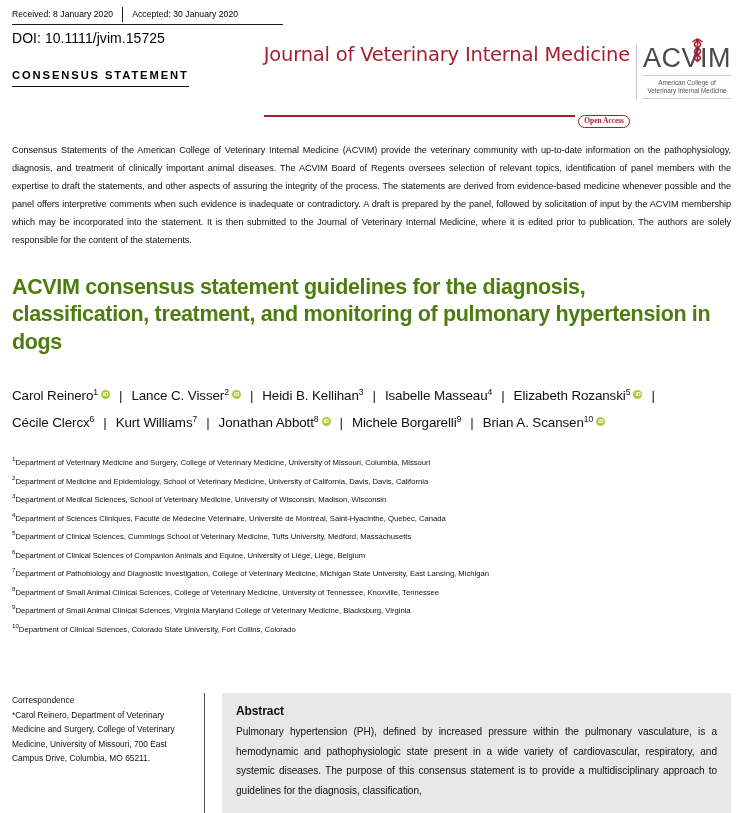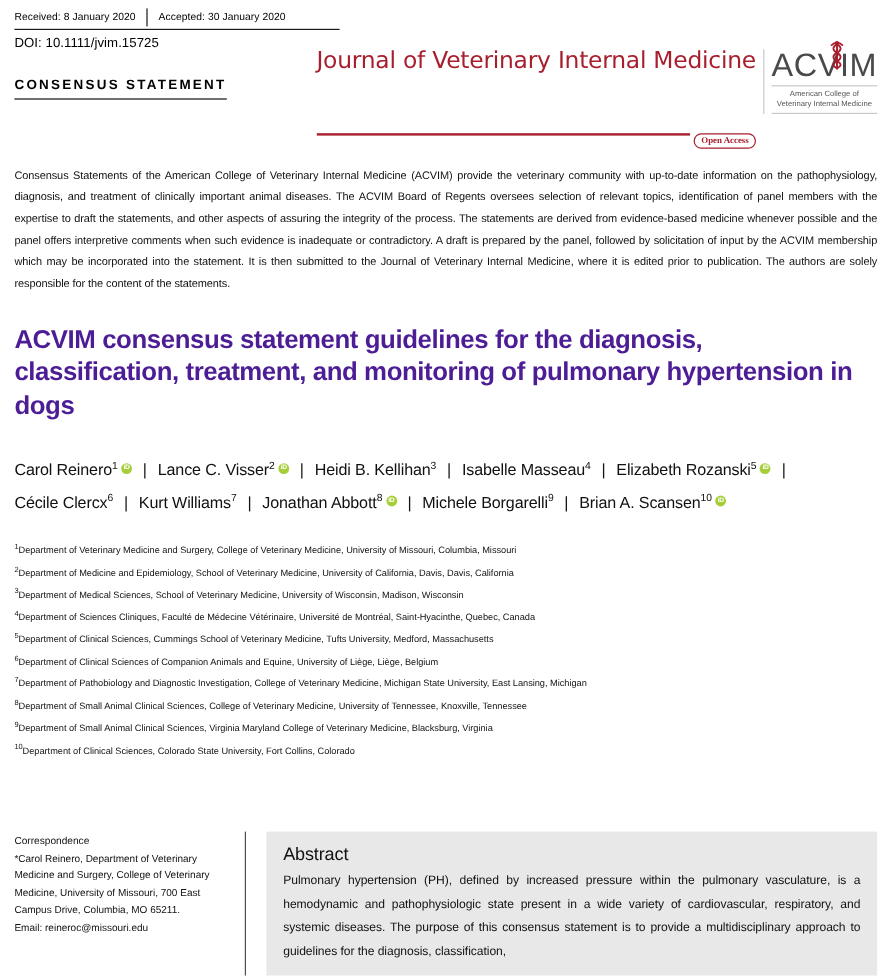"DOI: 10.1111/jvim.15725" .doi { font-size: 11px -> 14px }
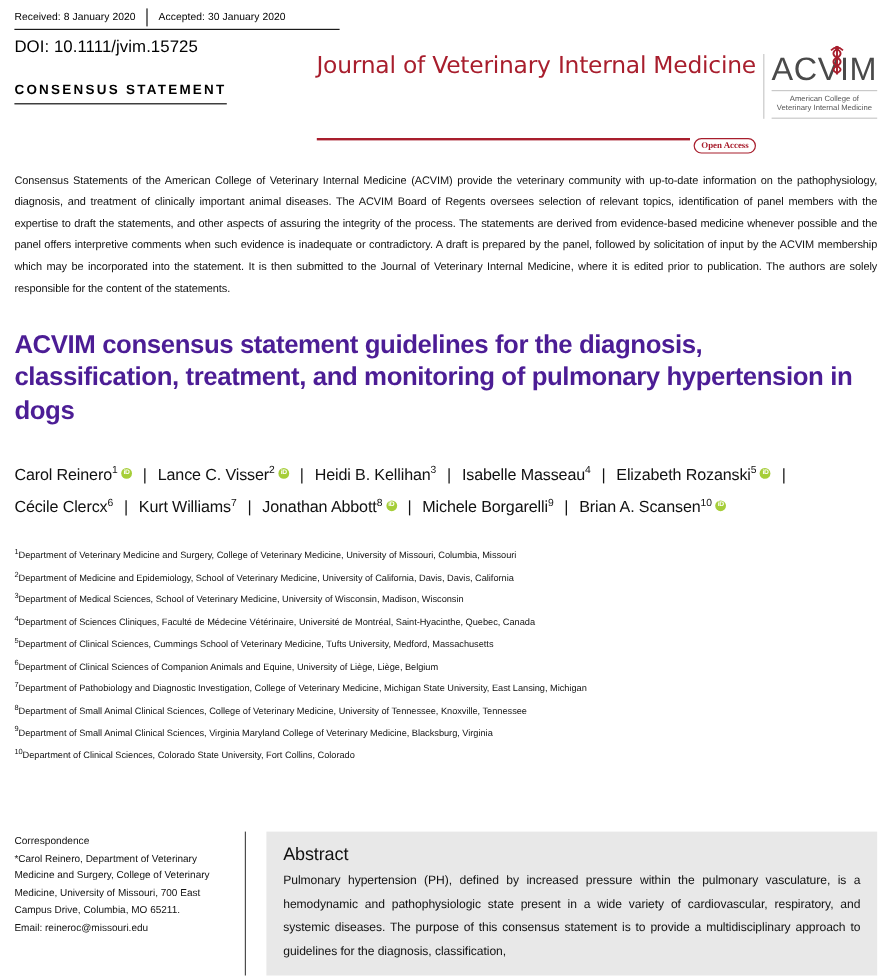"ACVIM consensus statement guidelines for" .article-title { color: #4c1d95 -> #4d7c0f }
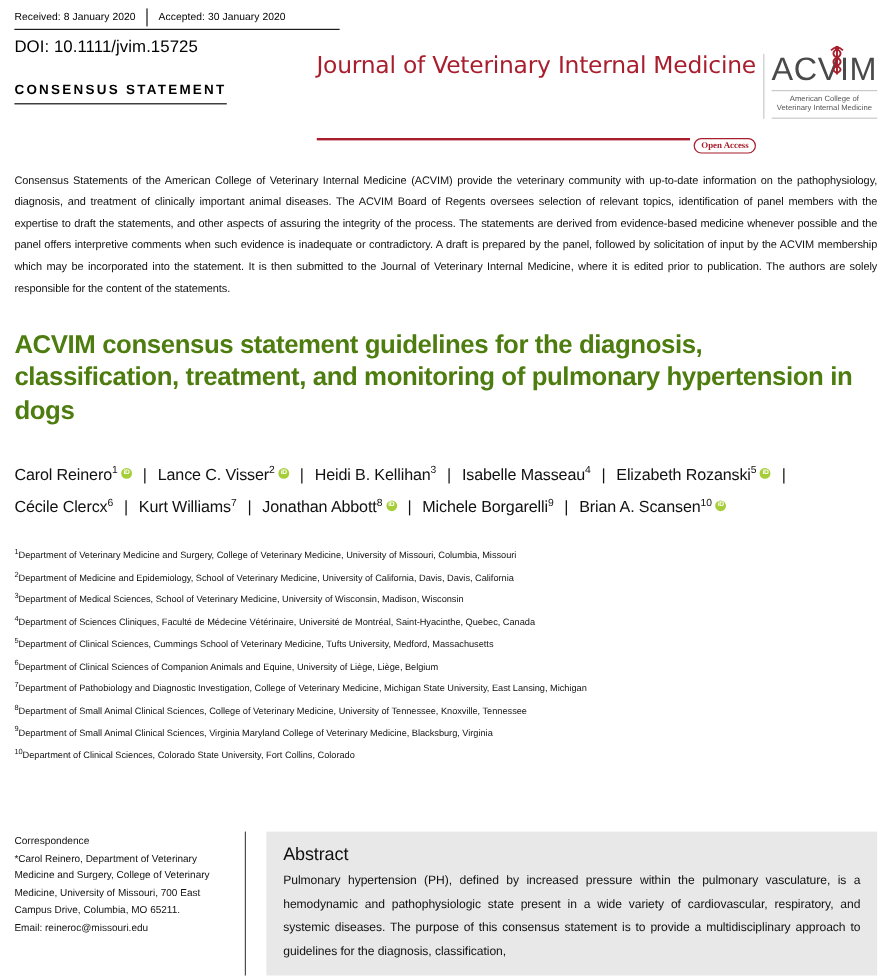"Abstract" .abstract-title { font-size: 15px -> 12px; font-weight: normal -> bold }
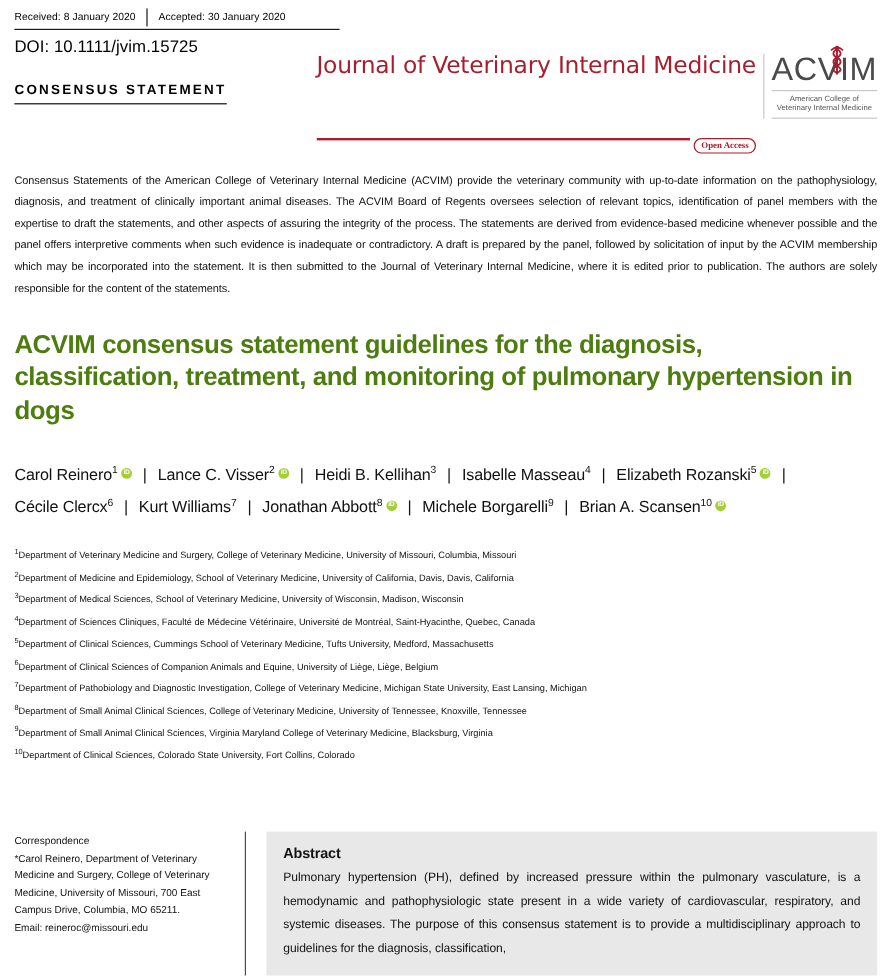"Email: reineroc@missouri.edu" div { html: <div>Email: reineroc@missouri.edu</div> -> none }
